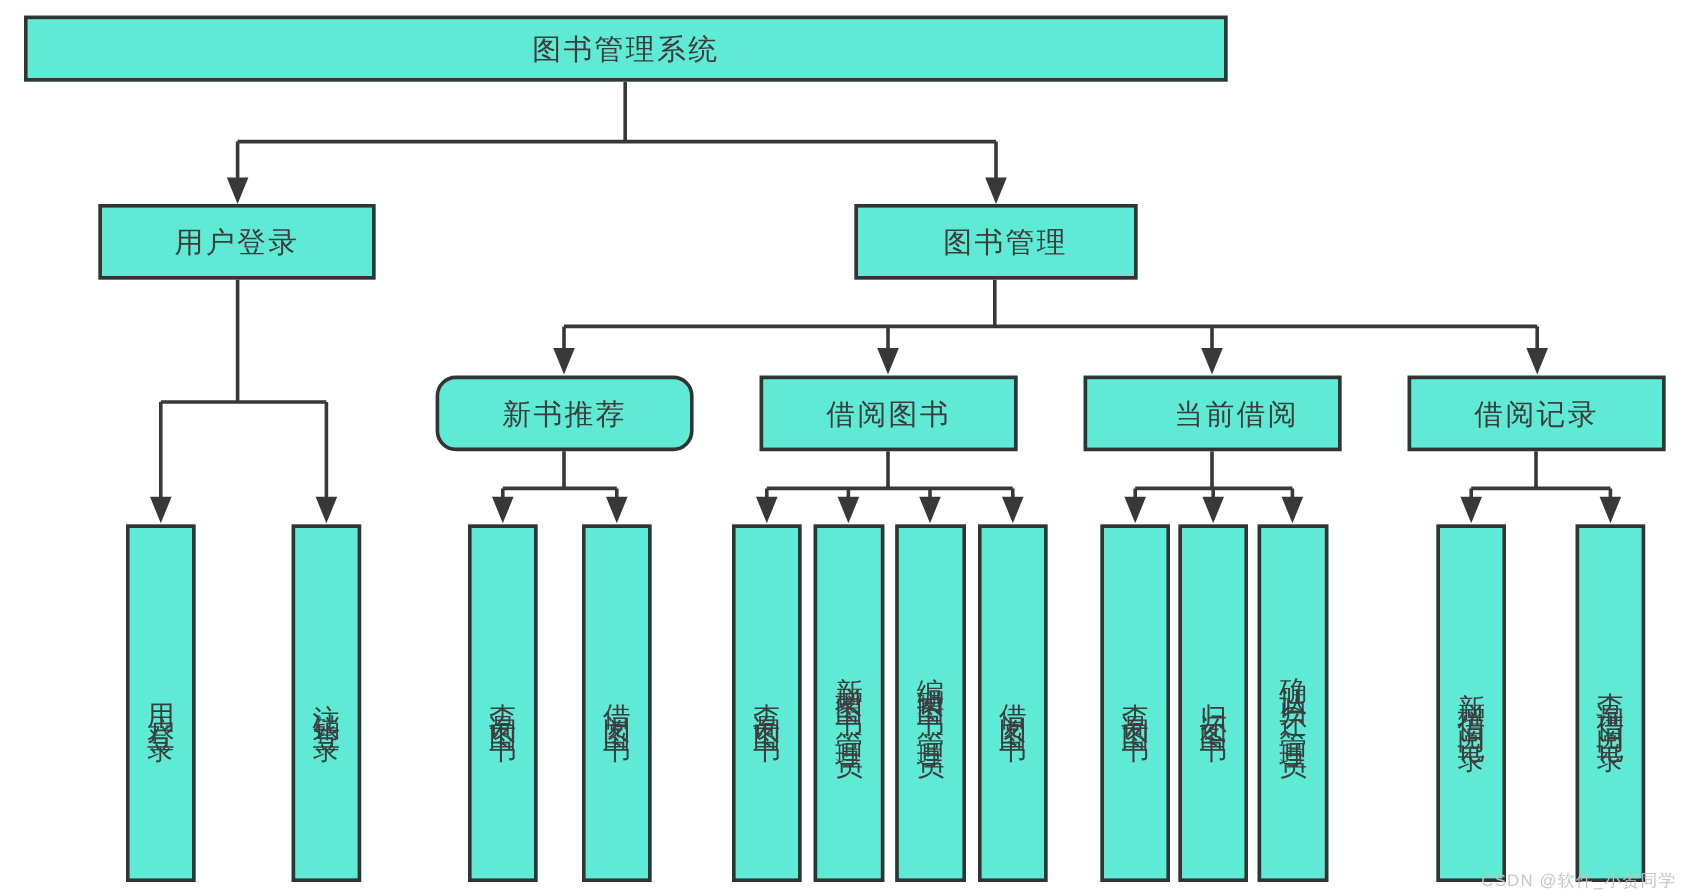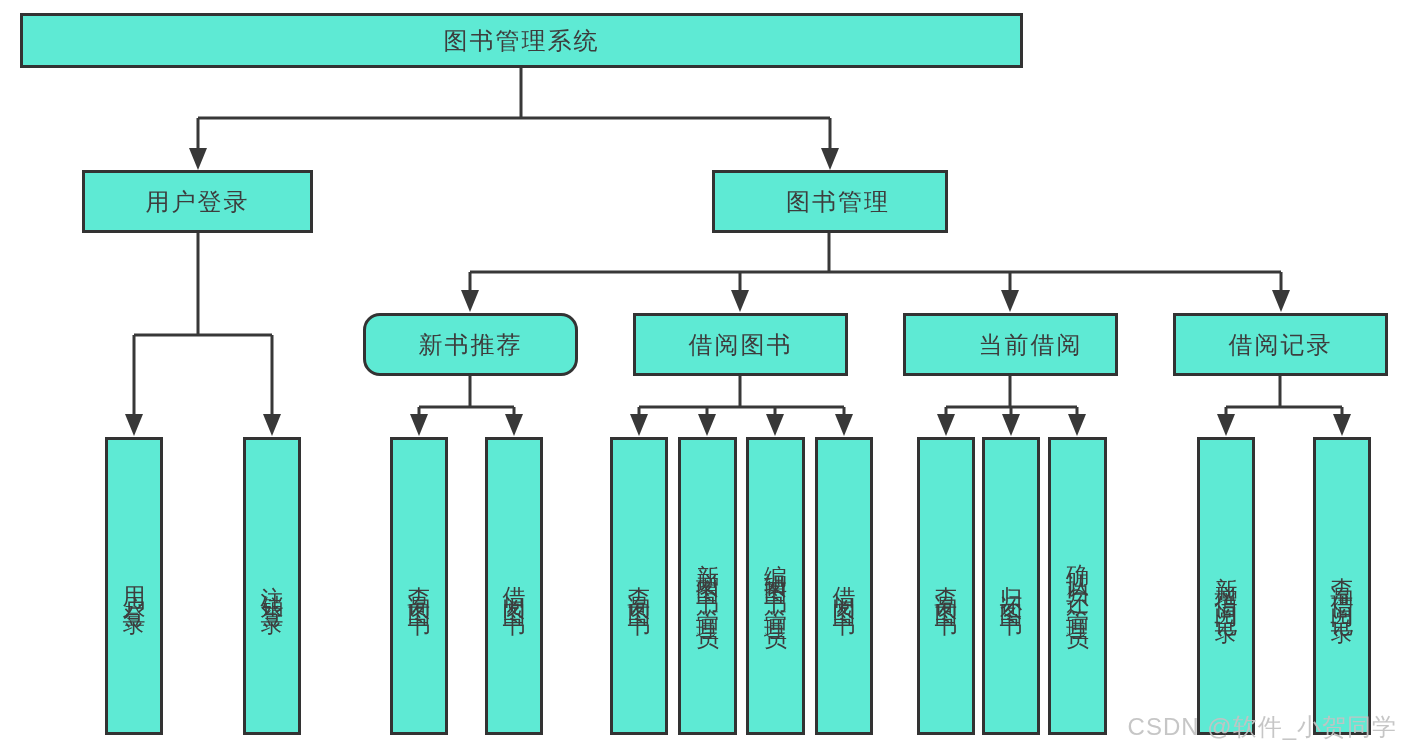"CSDN @软件_小贺同学" .watermark { font-size: 24px -> 14px }
